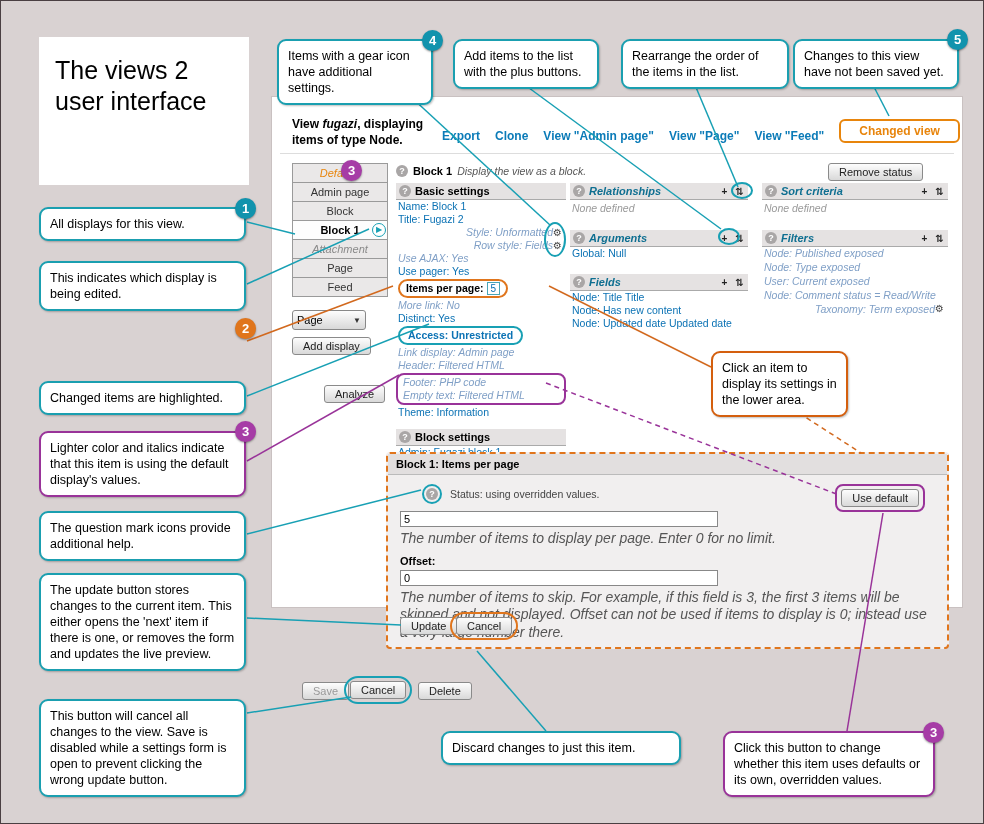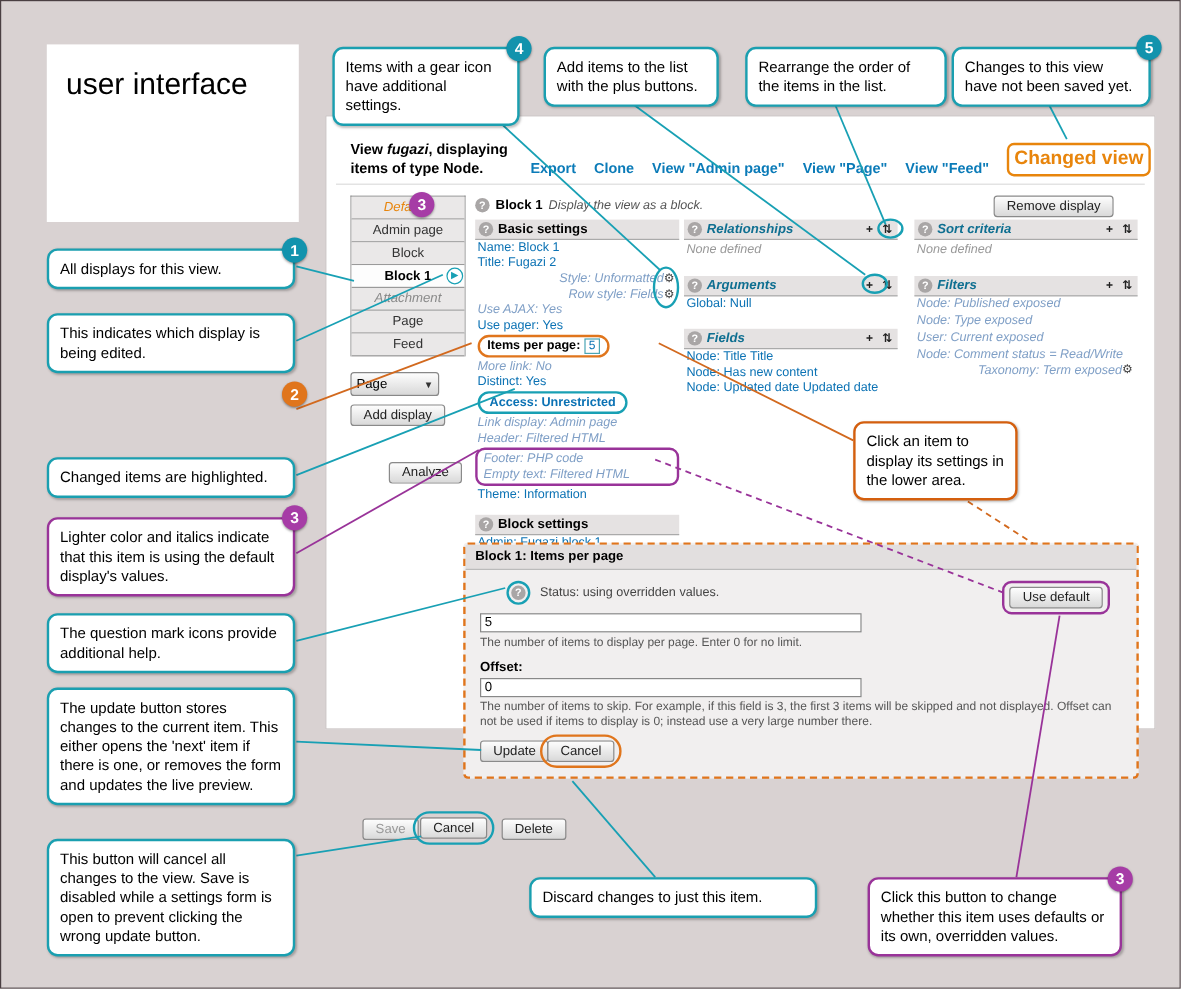"The views 2" div { html: none -> <div>The views 2</div> }
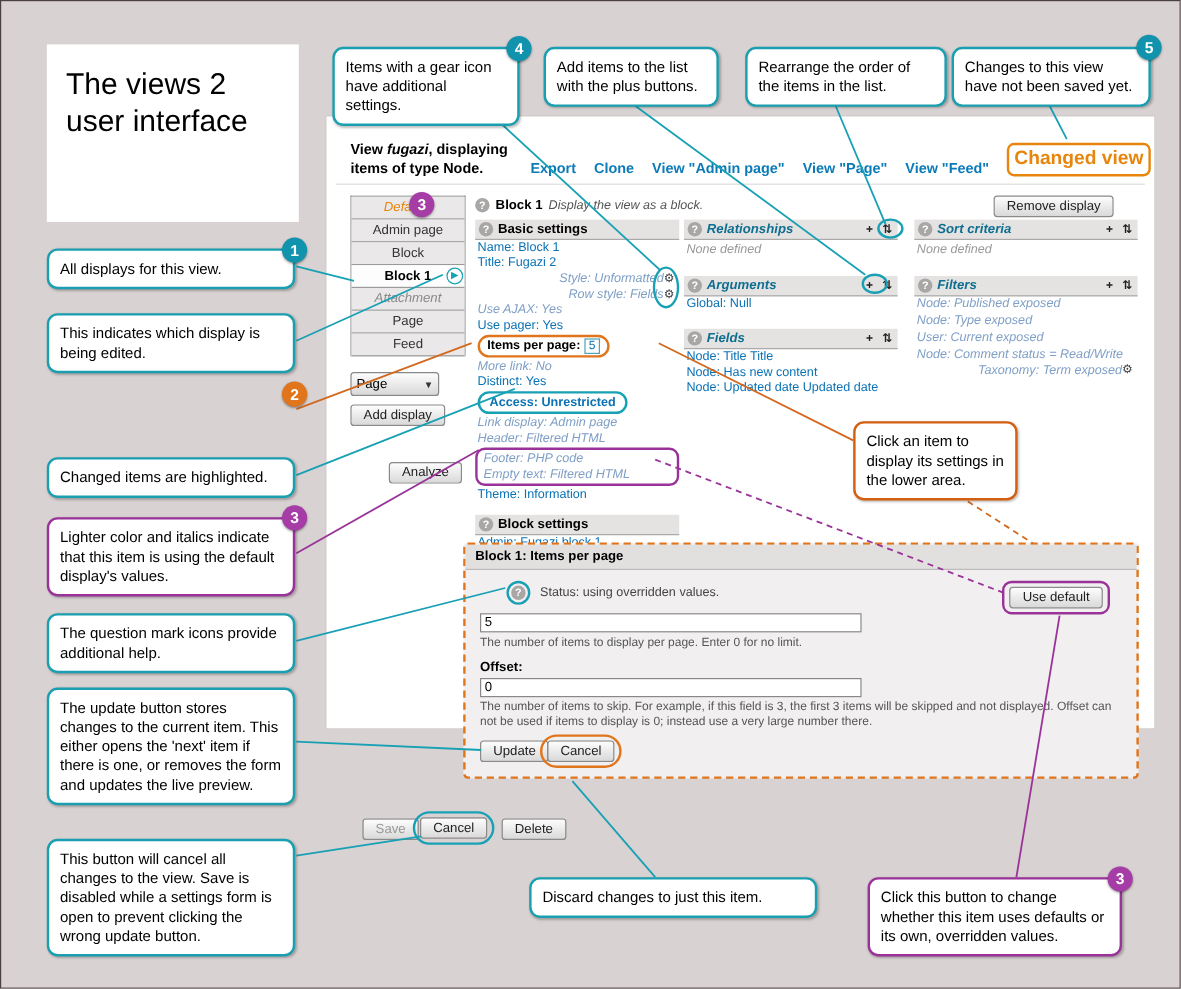"Changed view" .changed-view { font-size: 16px -> 12px; padding: 3px 4px -> 3px 18px }
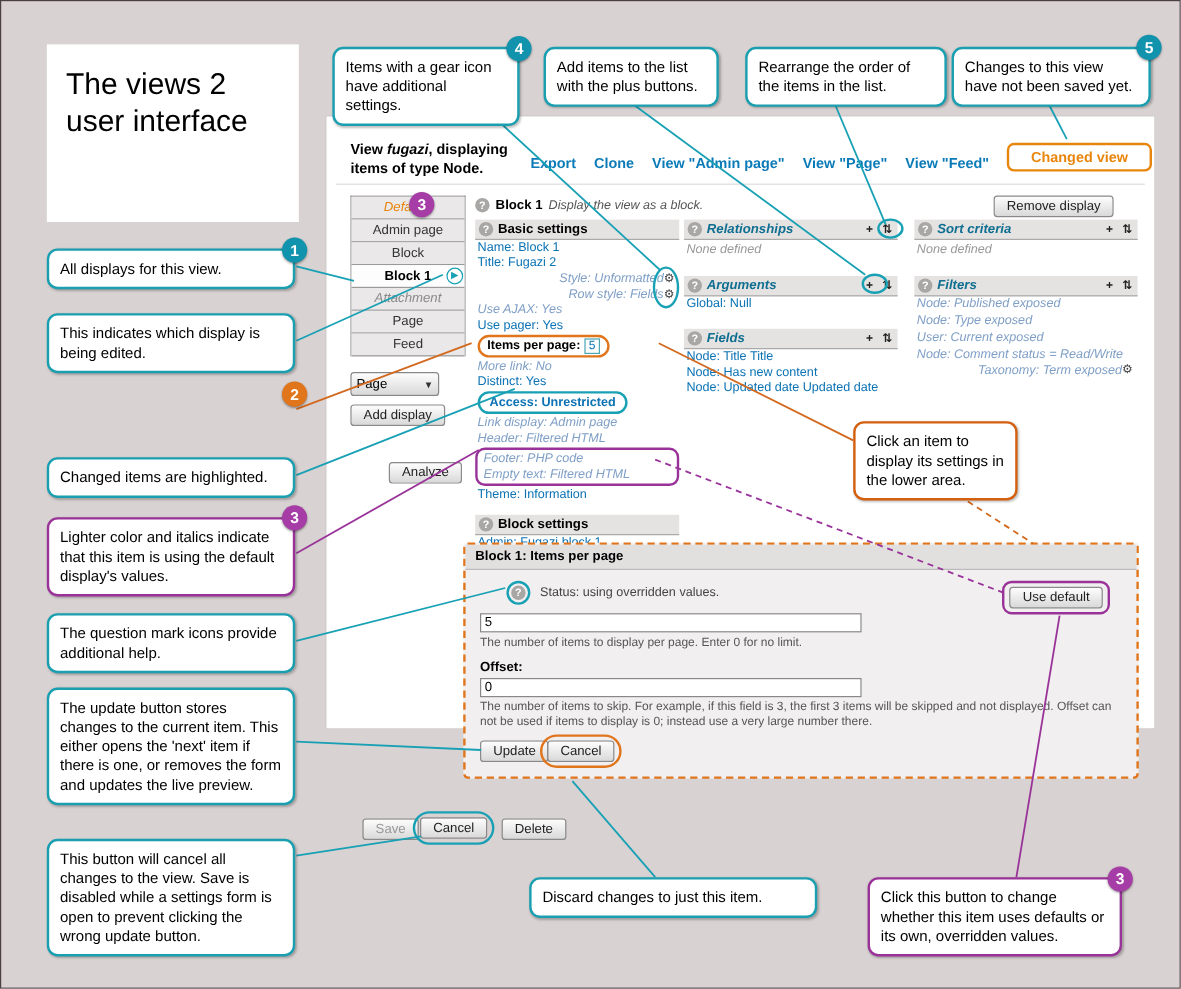"Remove display" button.btn { text: display -> status }
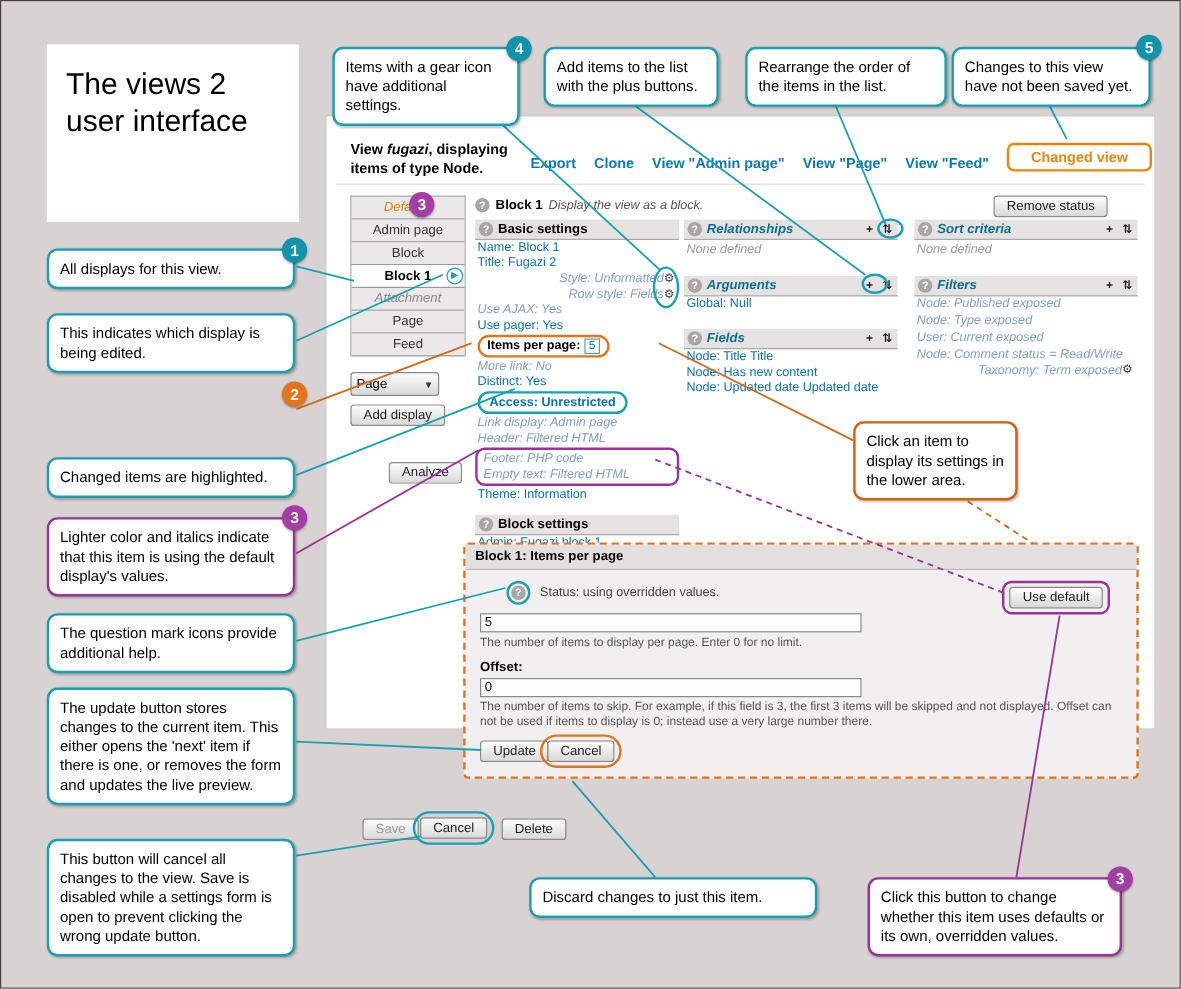"The number of items to" .help-text { font-size: 10px -> 14px; font-style: none -> italic }
